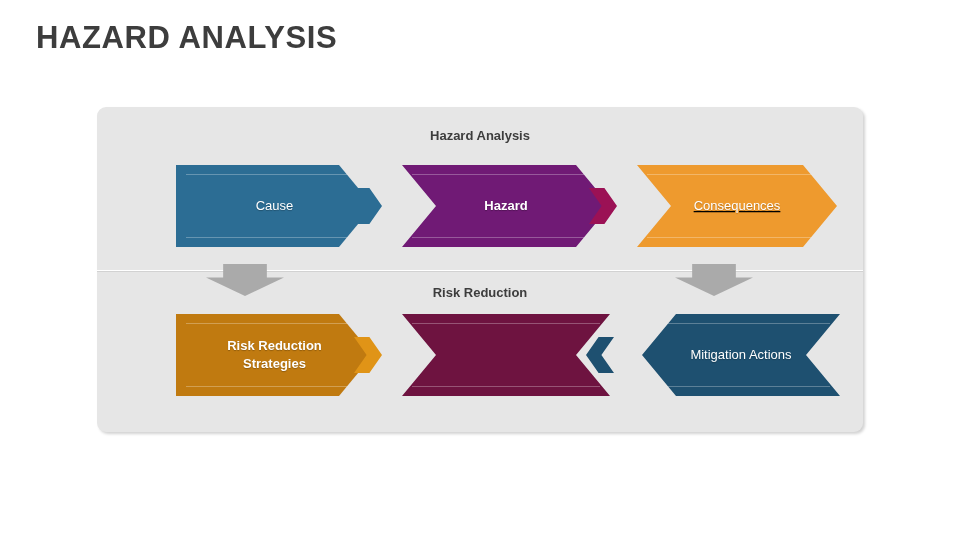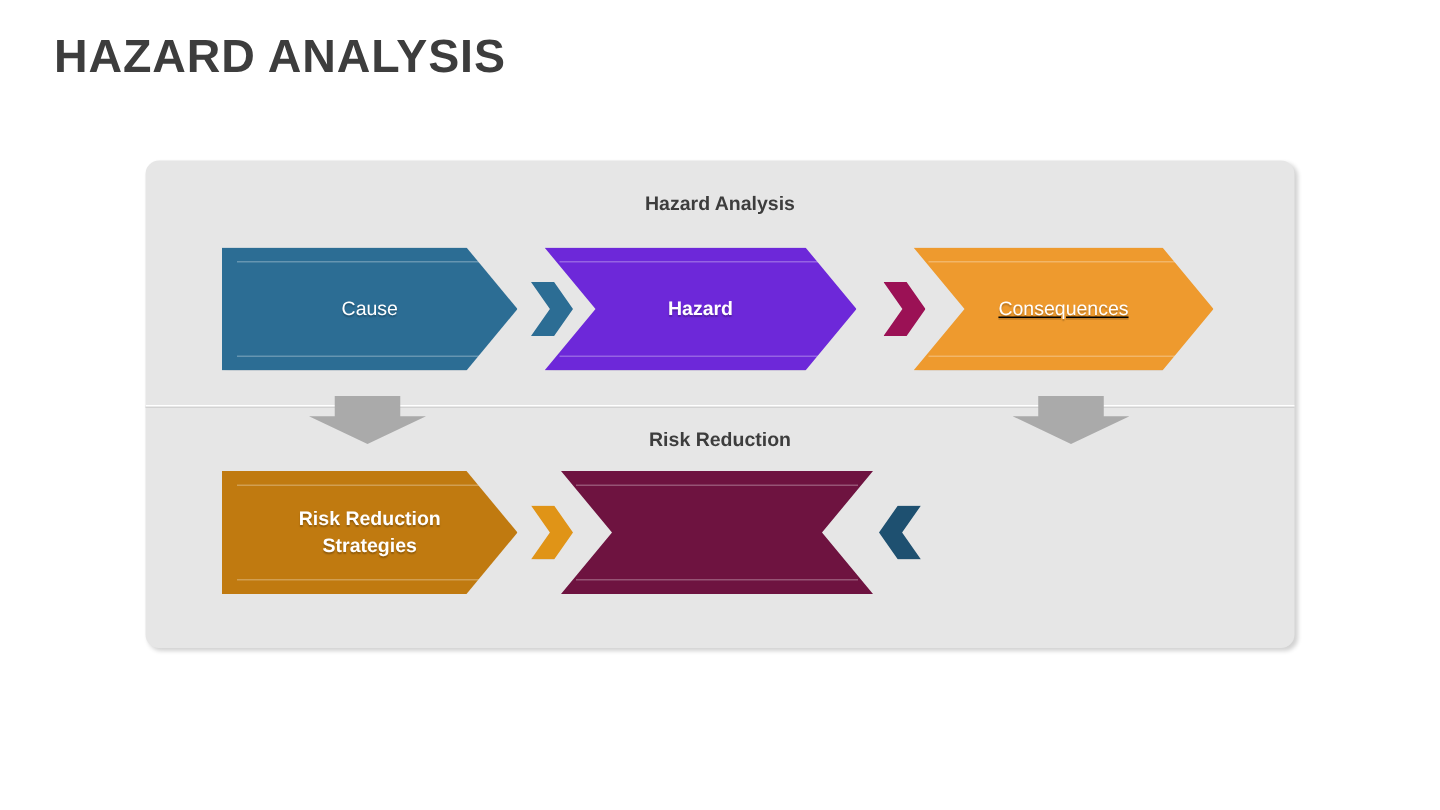"Cause" .shape { margin-left: none -> 28px }
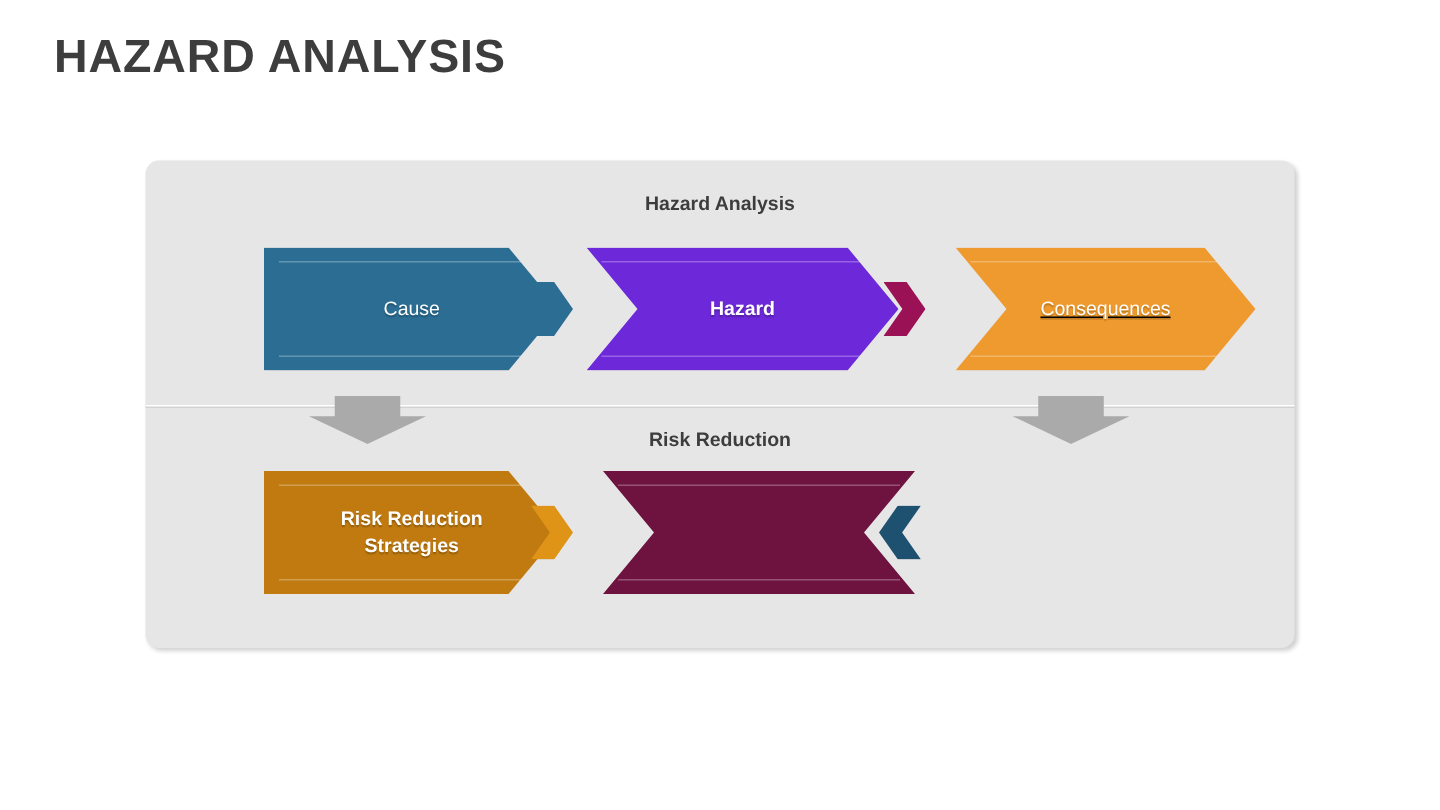"Hazard" div.shape { background: #6d28d9 -> #701a75; left: 266px -> 277px }
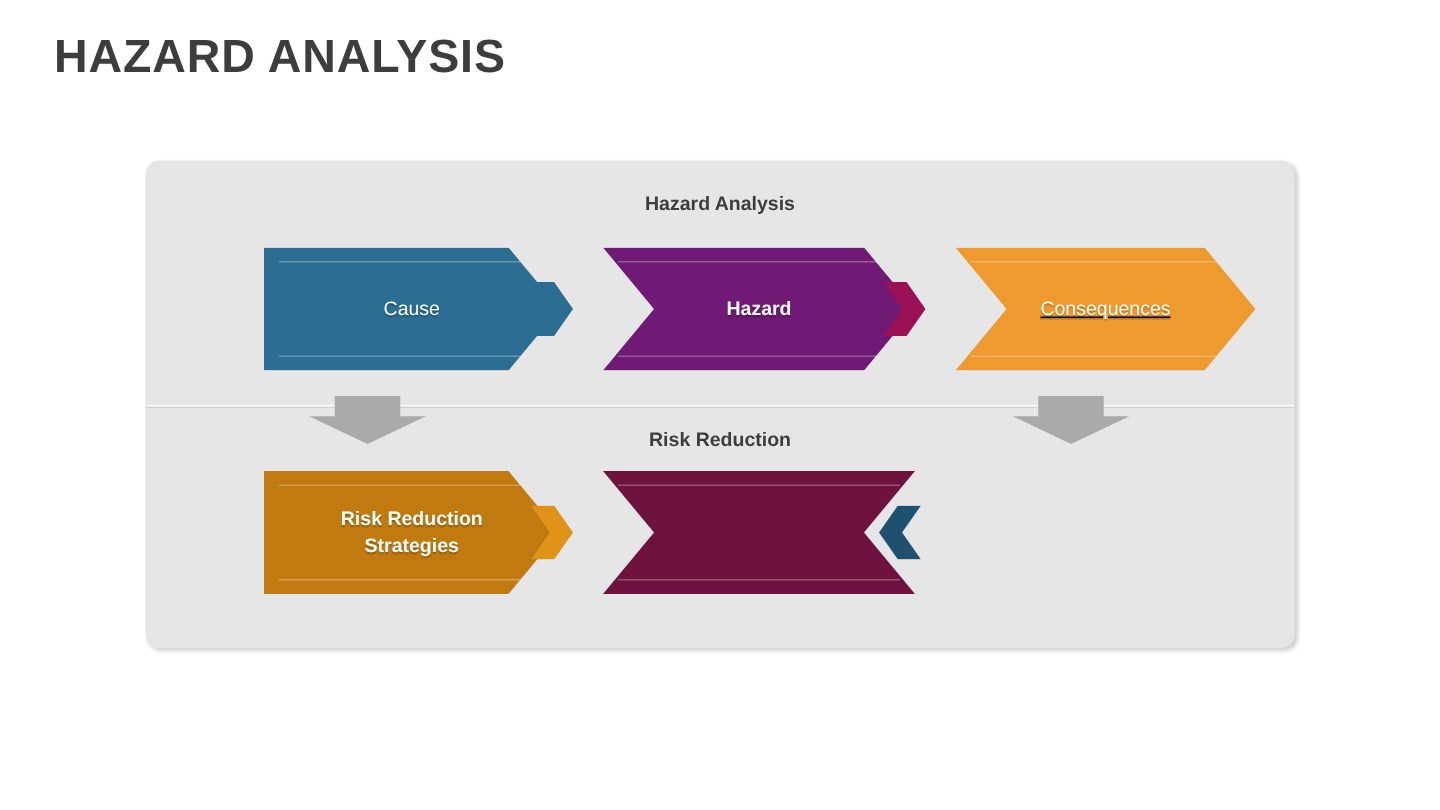"Mitigation Actions" div.shape { html: none -> <div> <span></span> <span></span> <span>Mitigation Actions</span> </div> }
